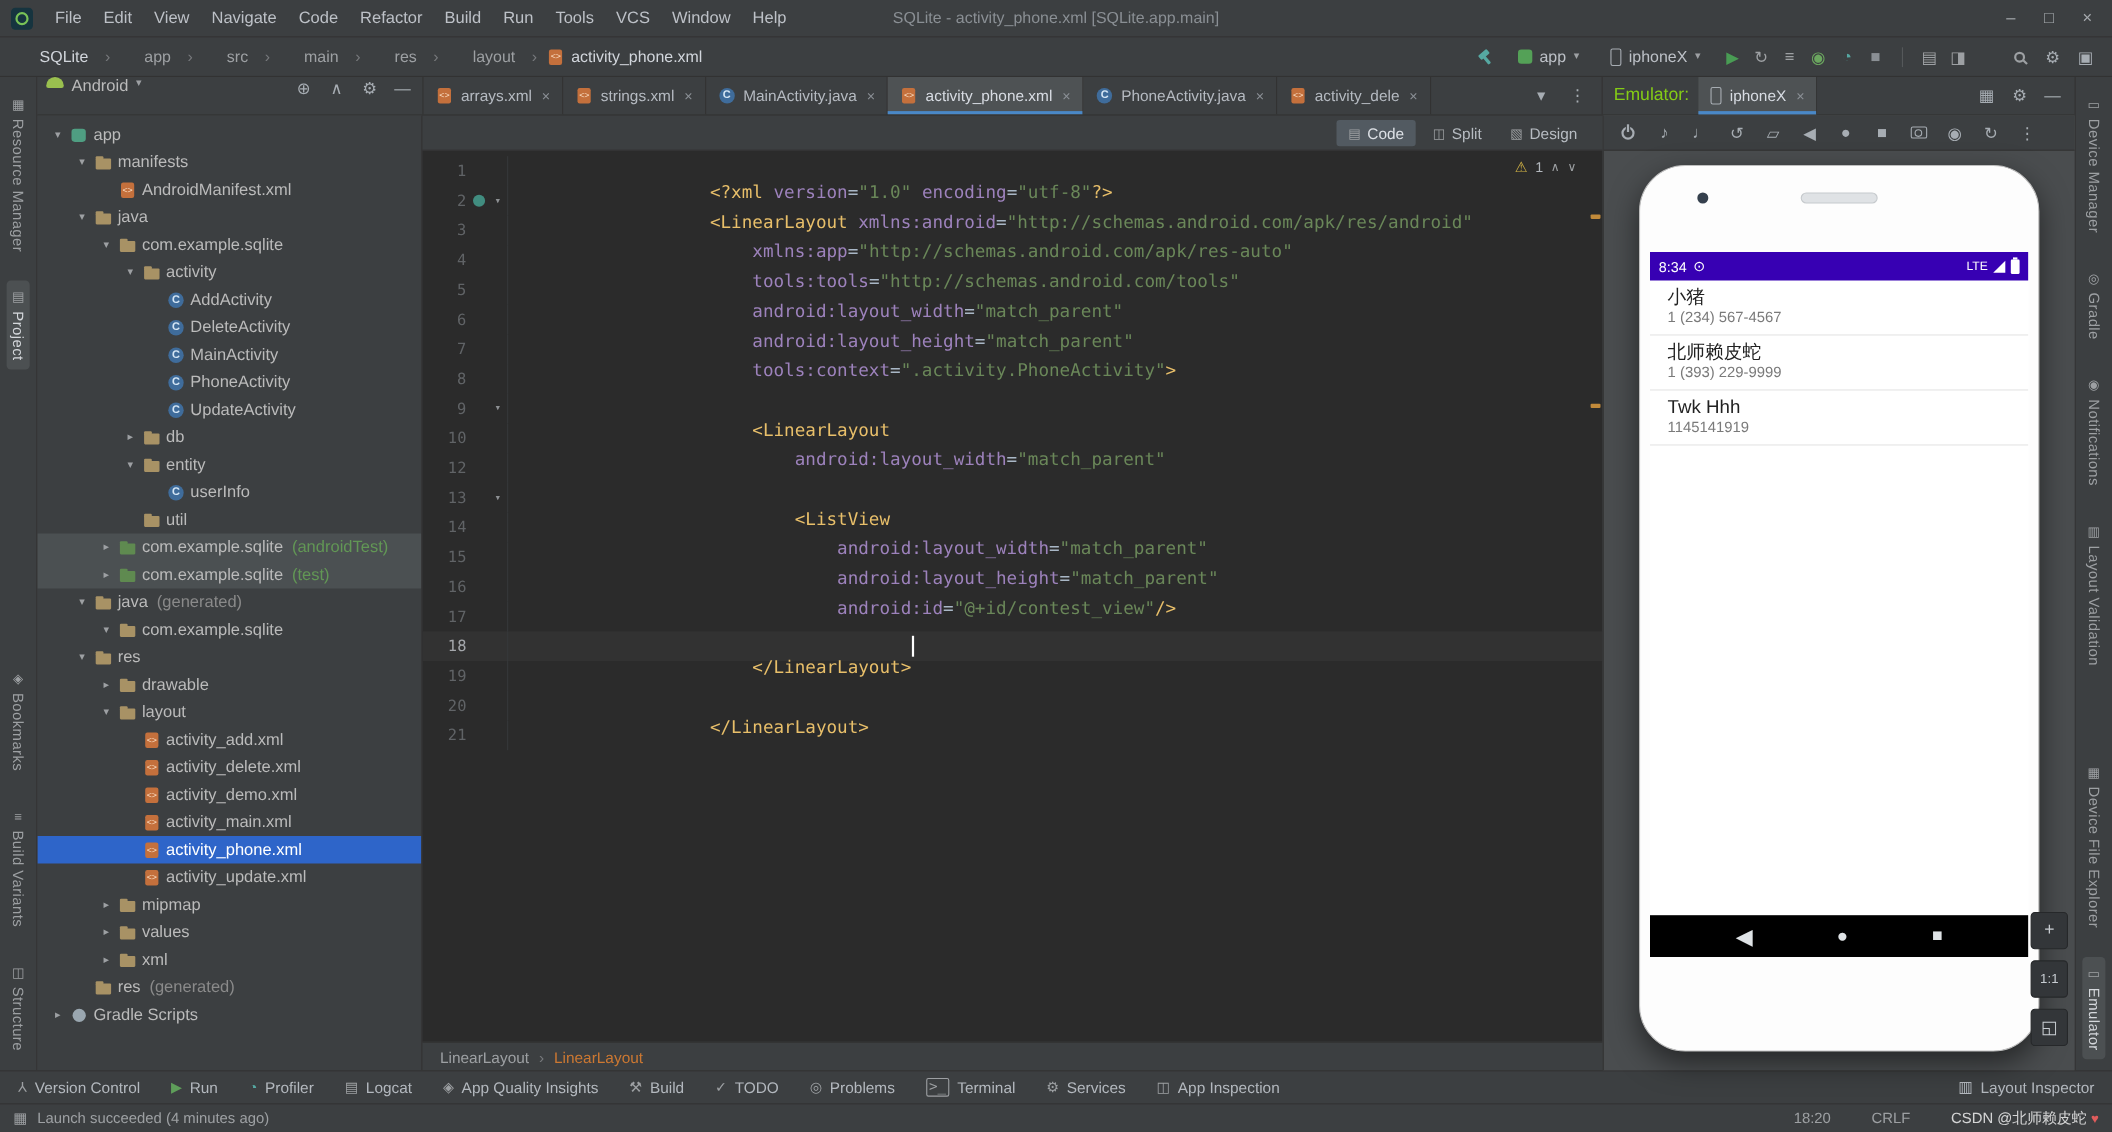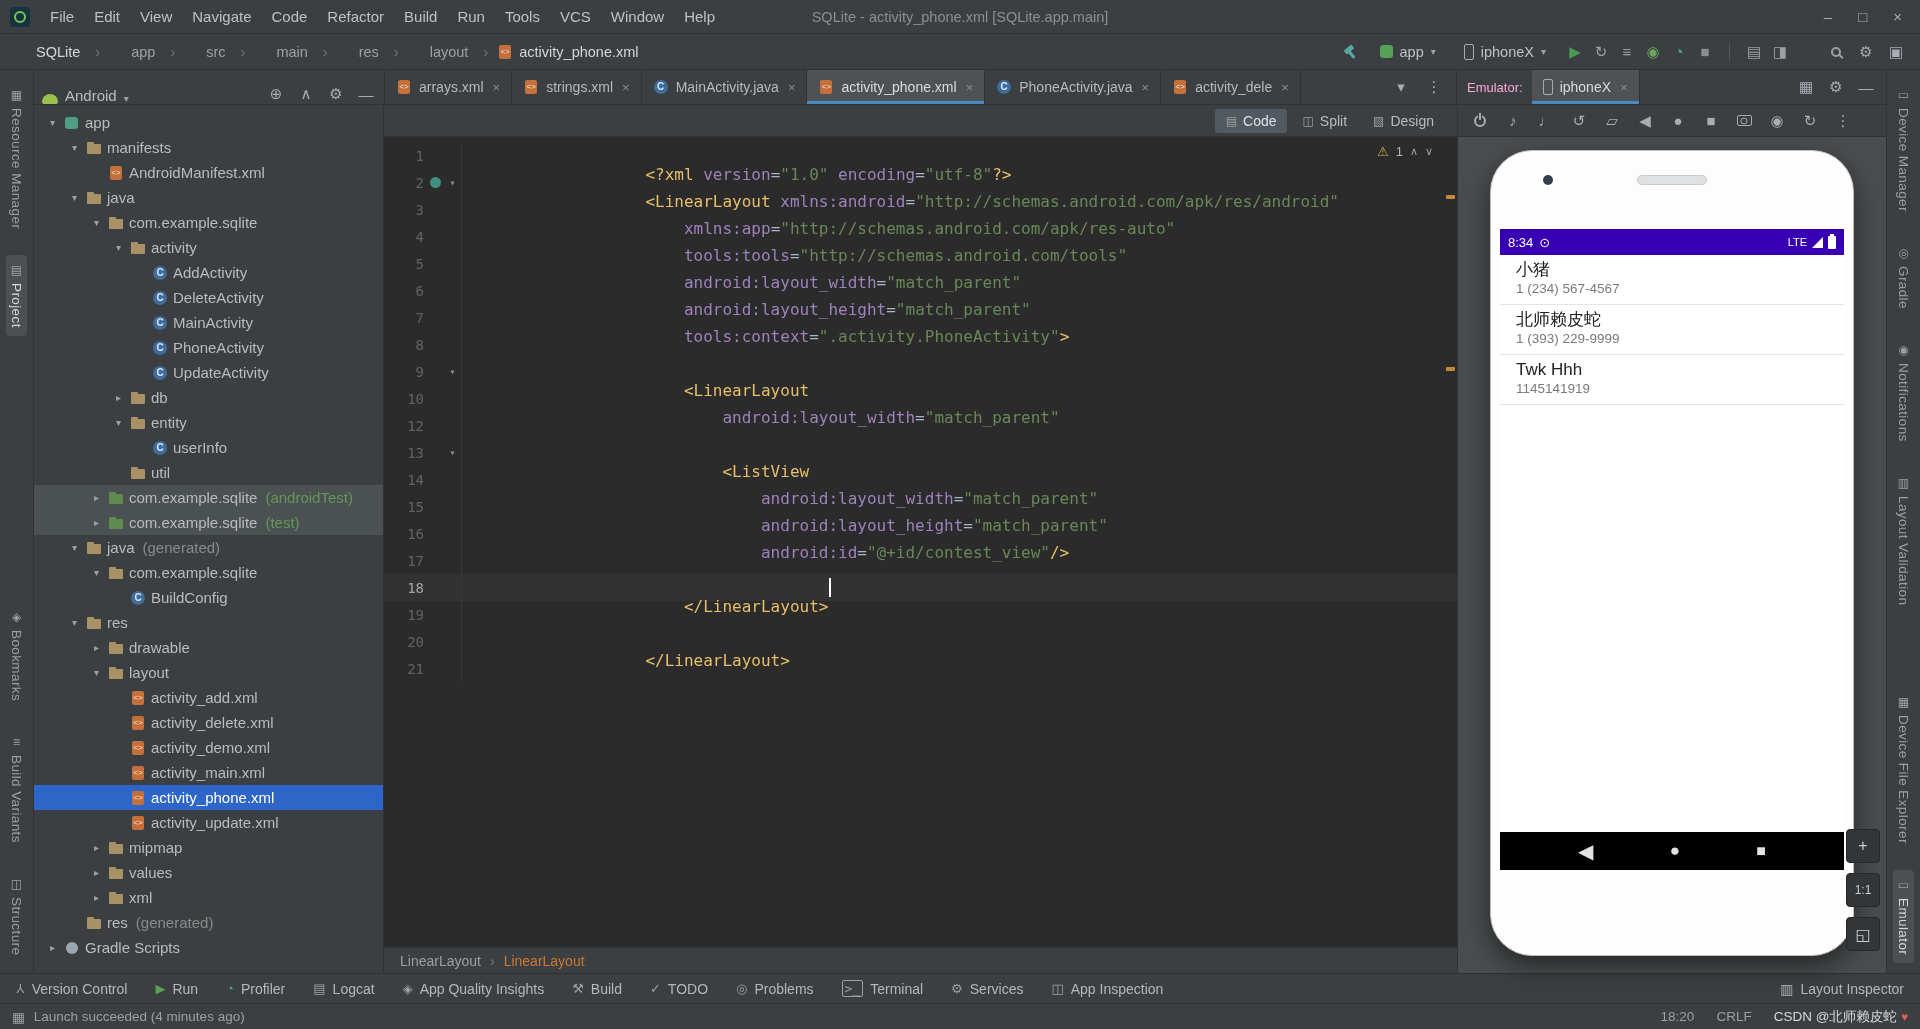"Android" .project-header { align-items: flex-end -> flex-start }
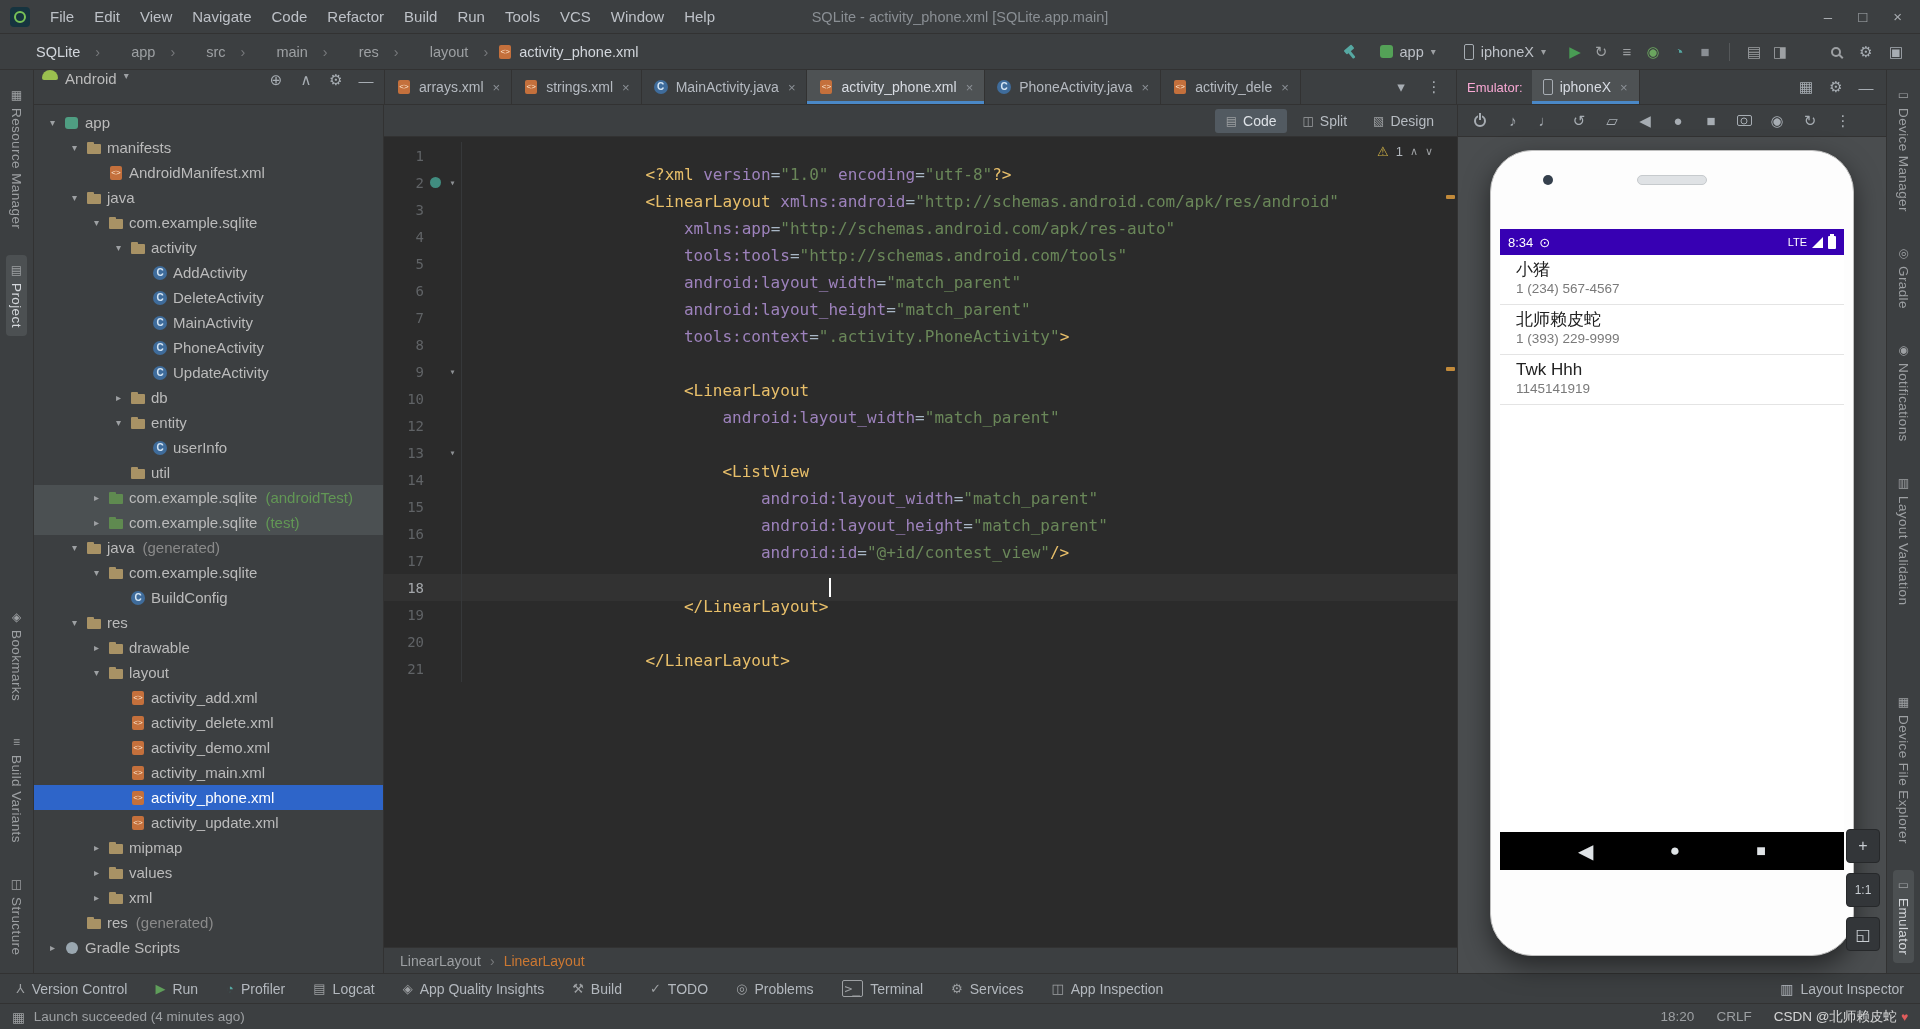"Emulator:" .emu-header-label { color: #f9a8d4 -> #84cc16; font-size: 13px -> 16px }
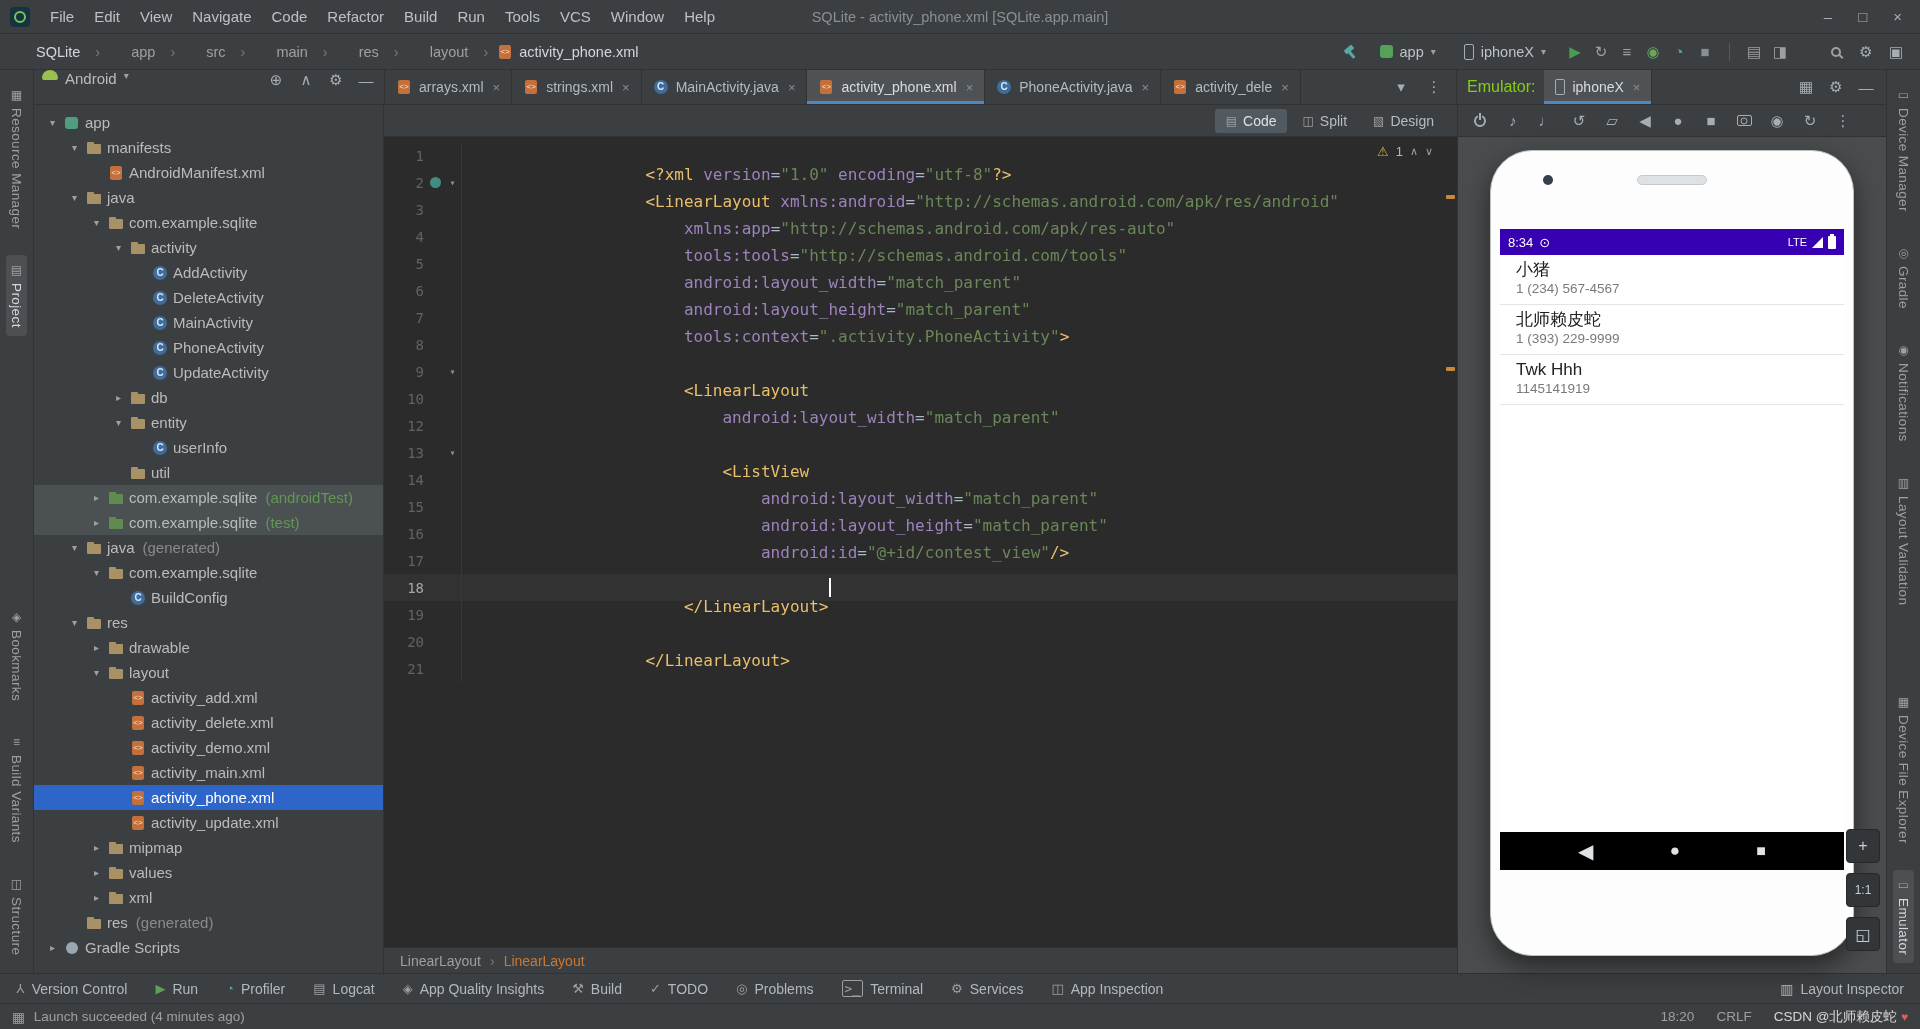"BuildConfig" div.tree-row { html: <div> <span></span> <span></span> <span>BuildConfig</span> <span></span> </div> -> none }
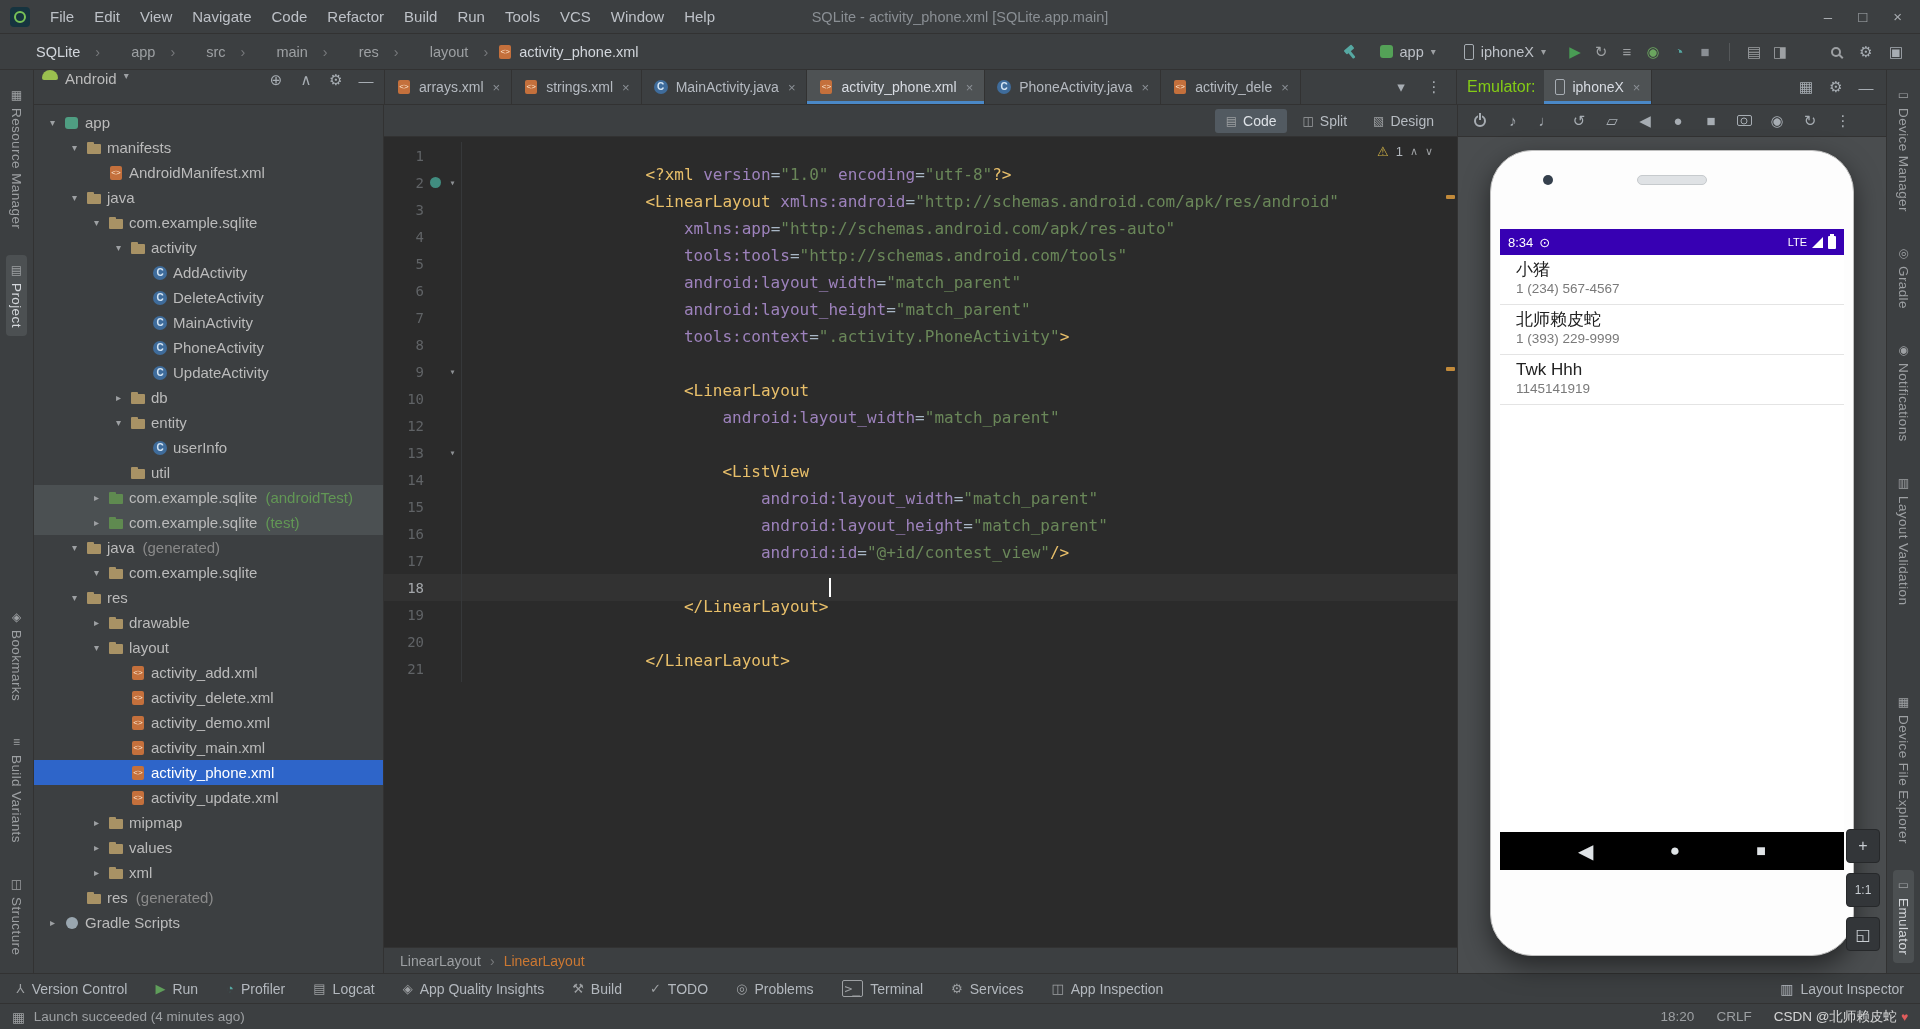"18:20" .sb-right { gap: 22px -> 37px }
